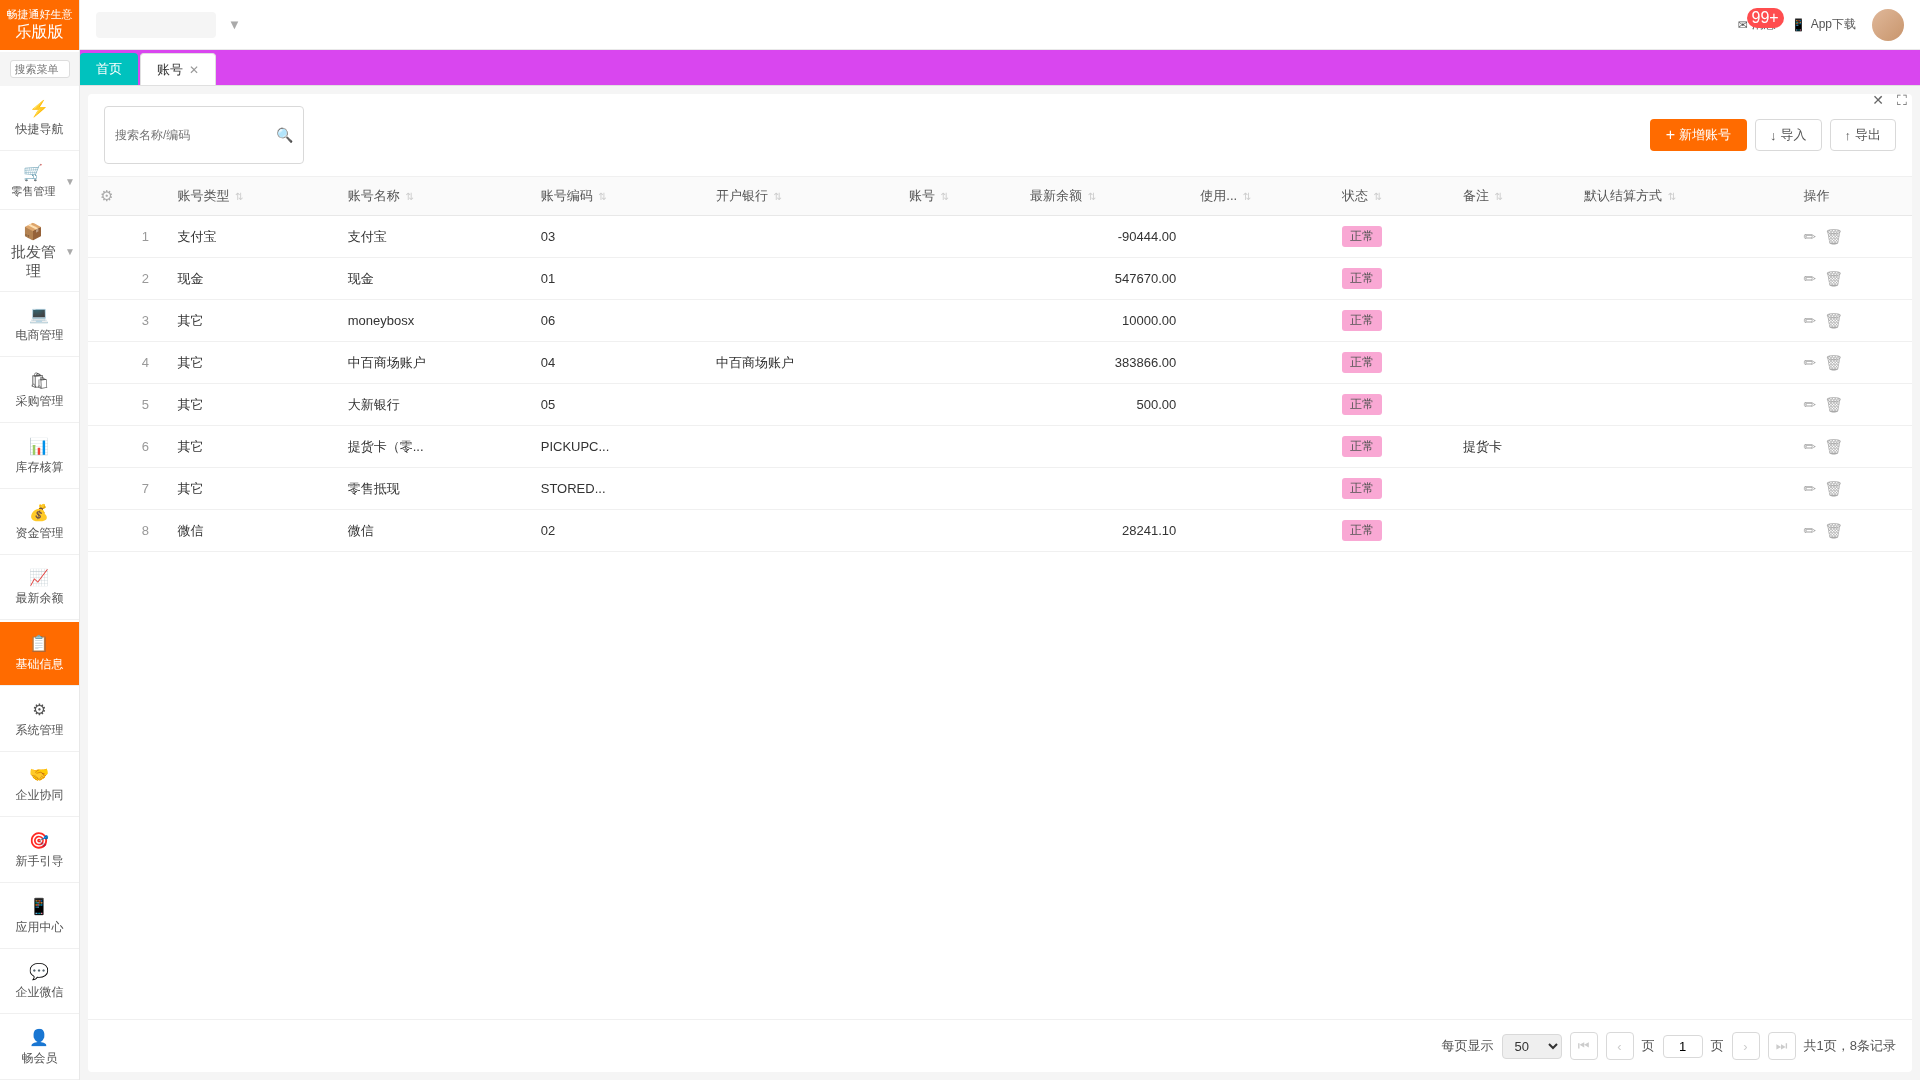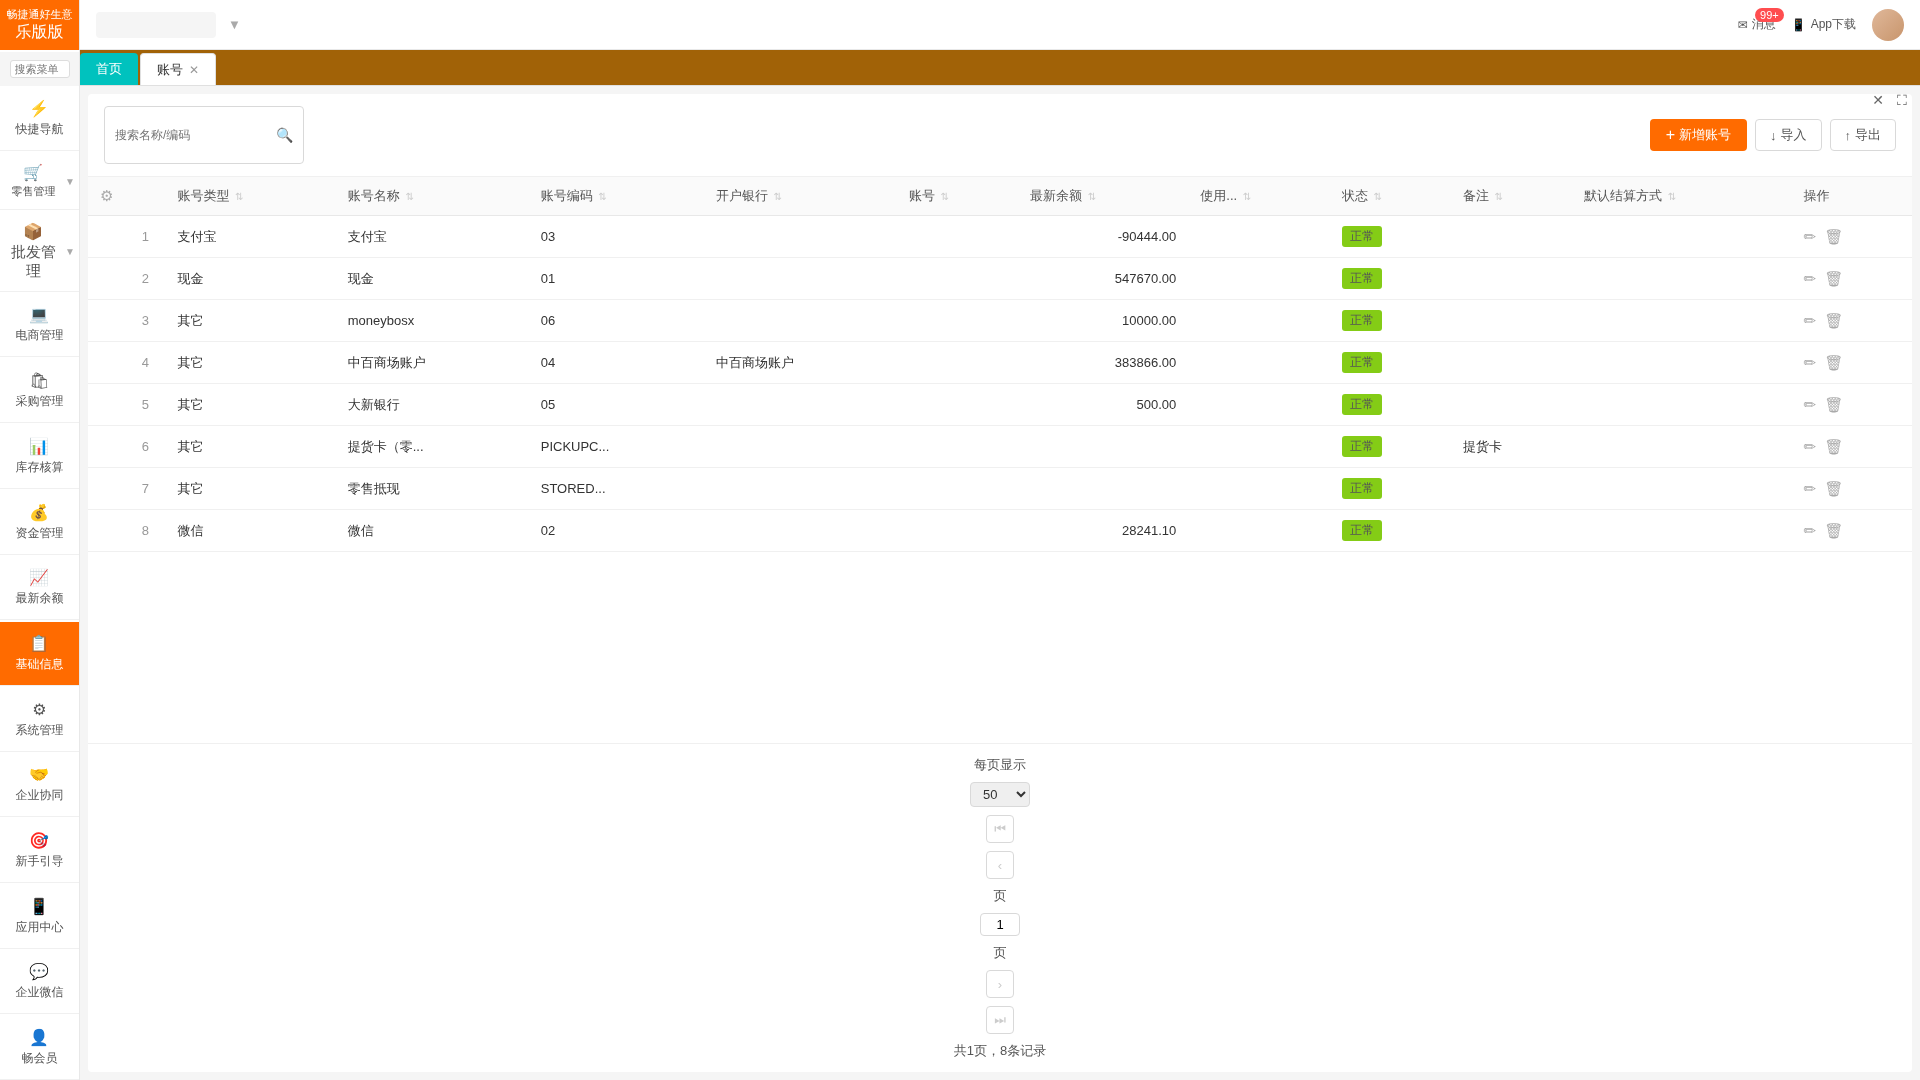"99+" .badge { font-size: 11px -> 16px }
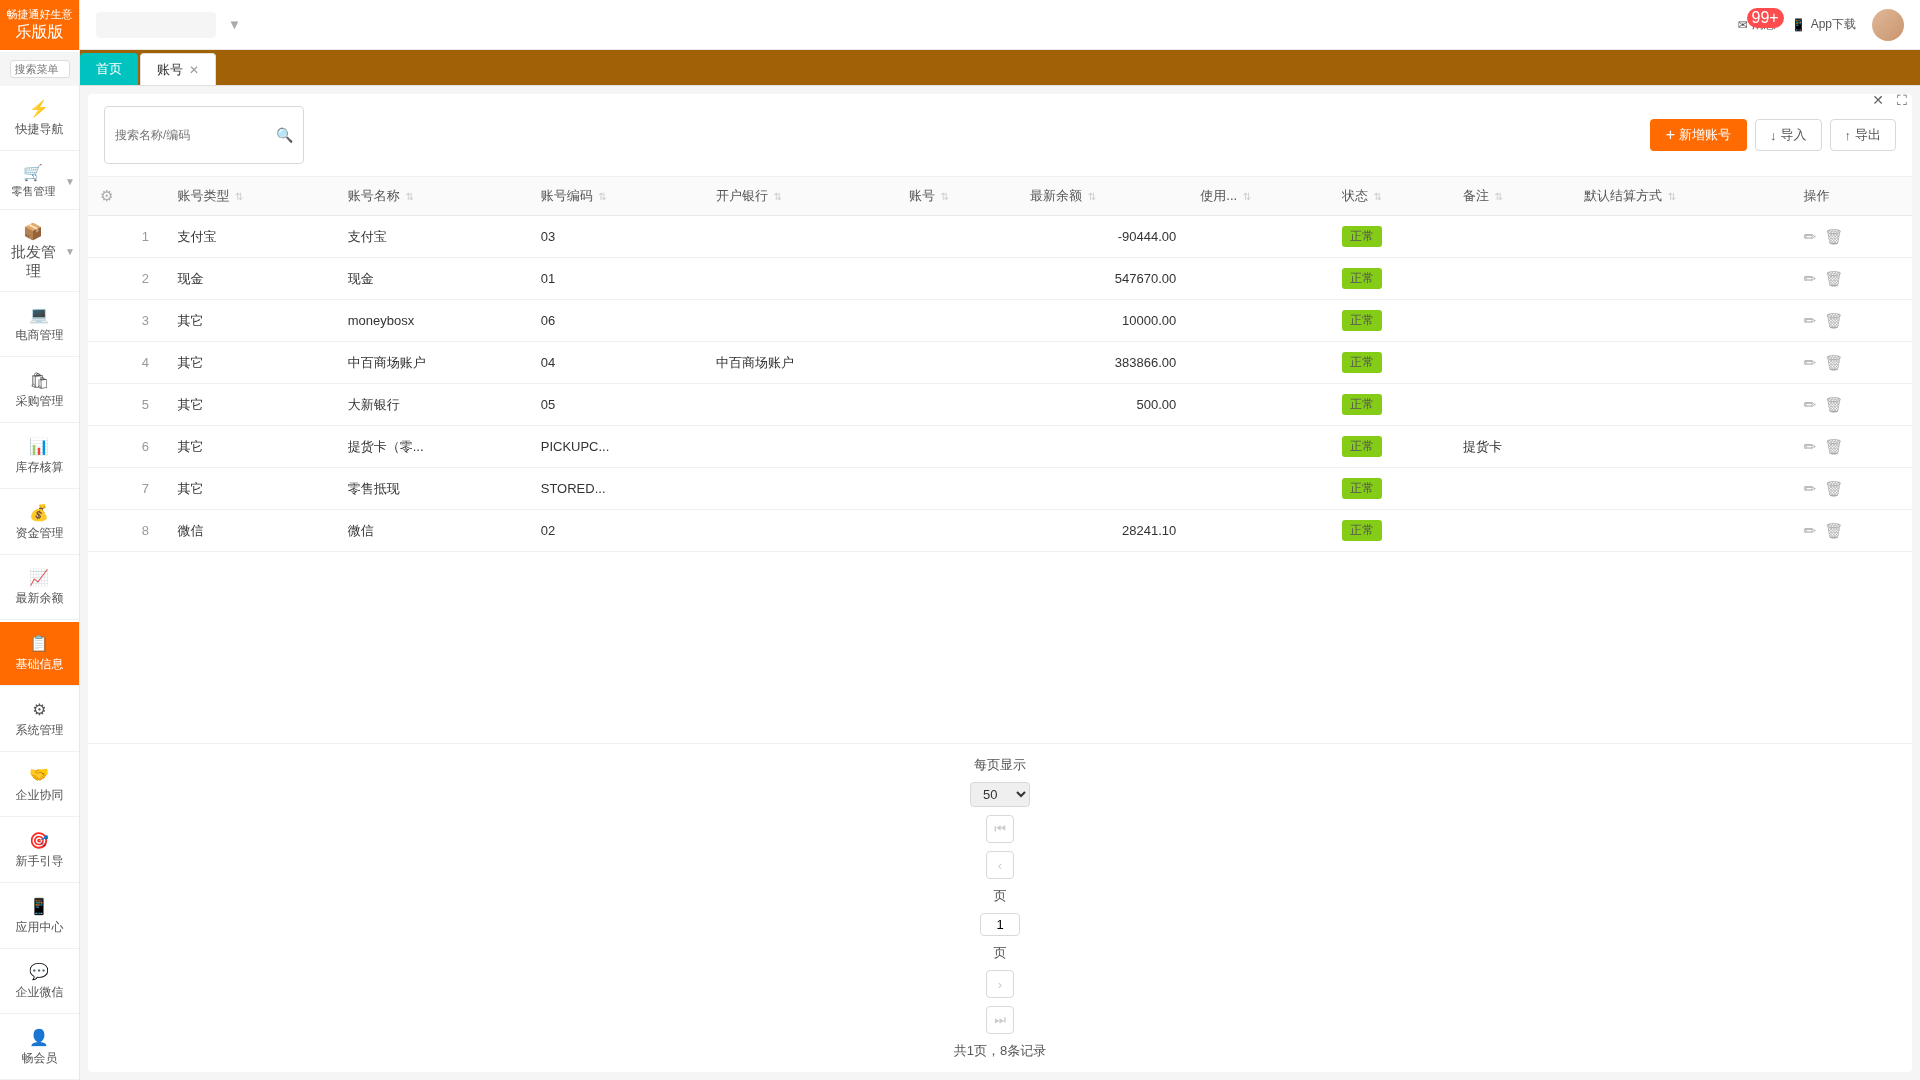"首页" .tabbar { background: #a16207 -> #d946ef }
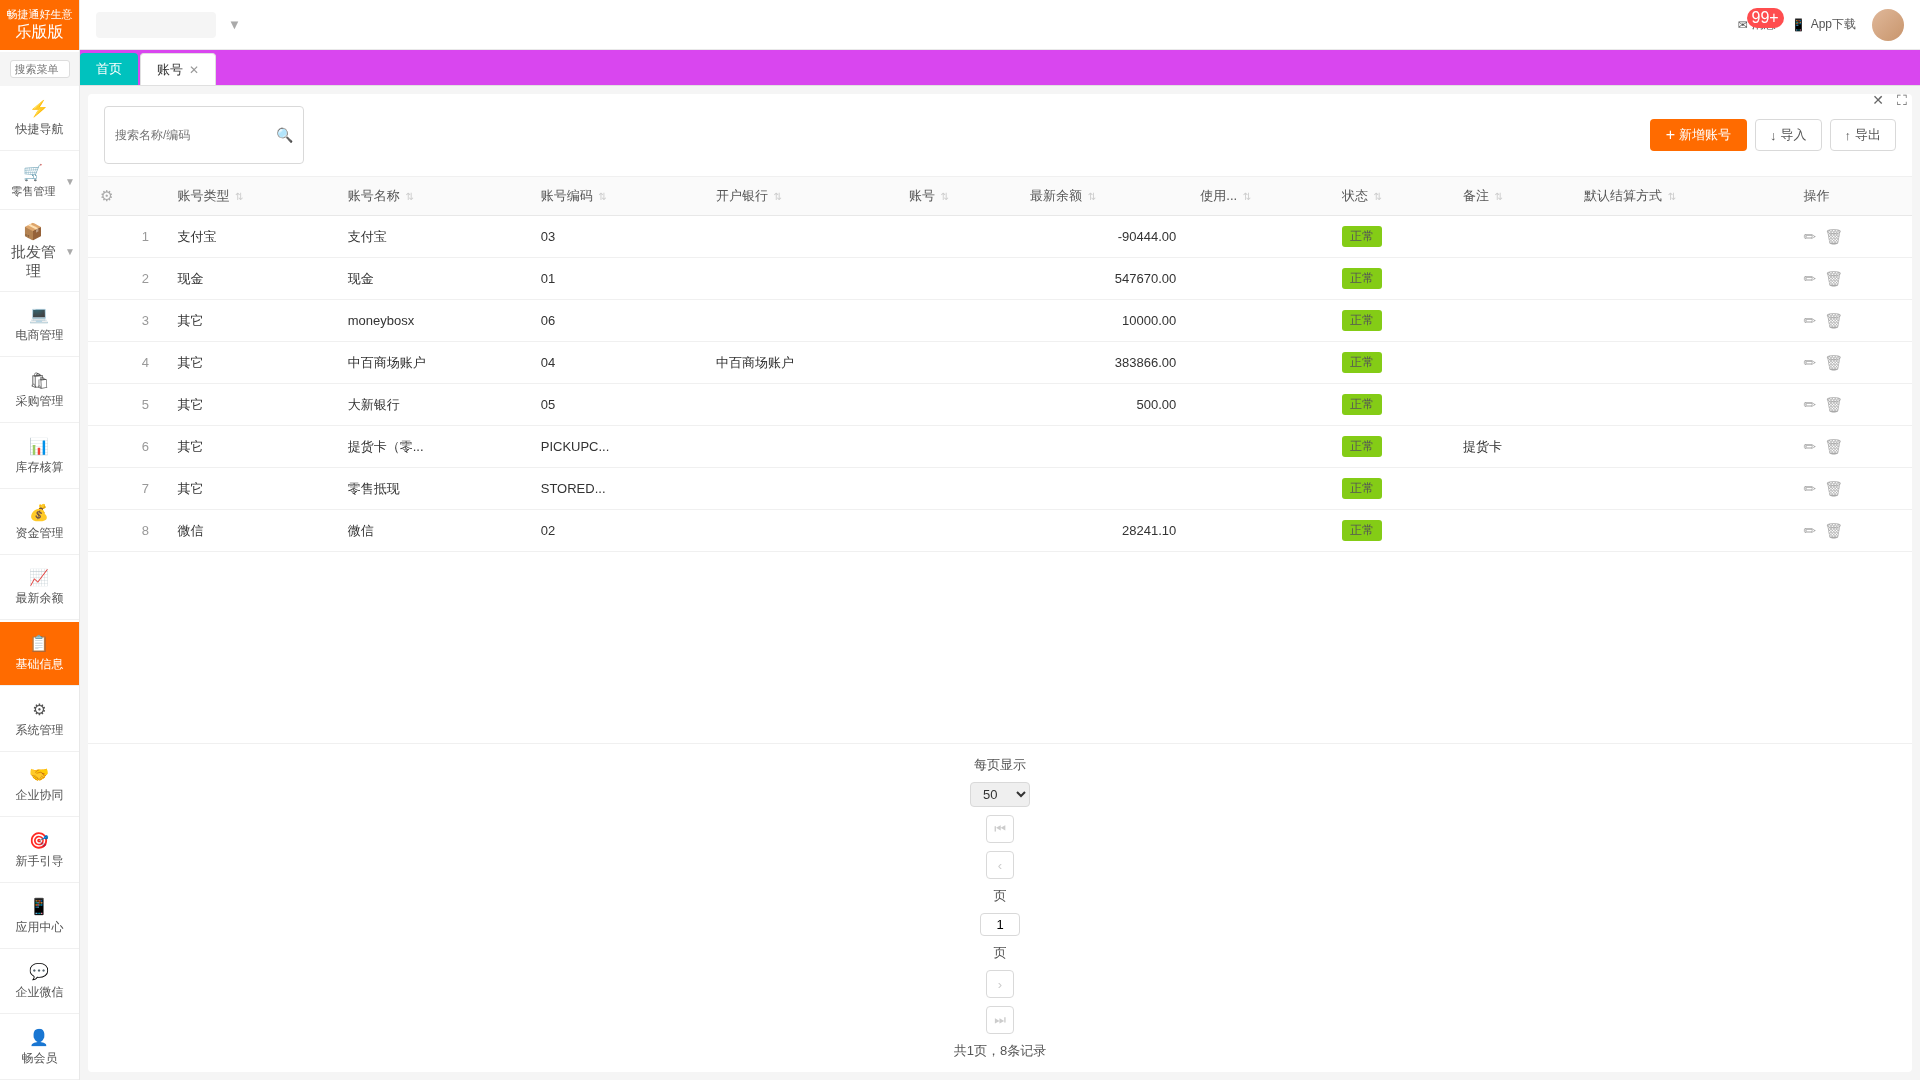"正常" .status-normal { background: #84cc16 -> #f9a8d4 }
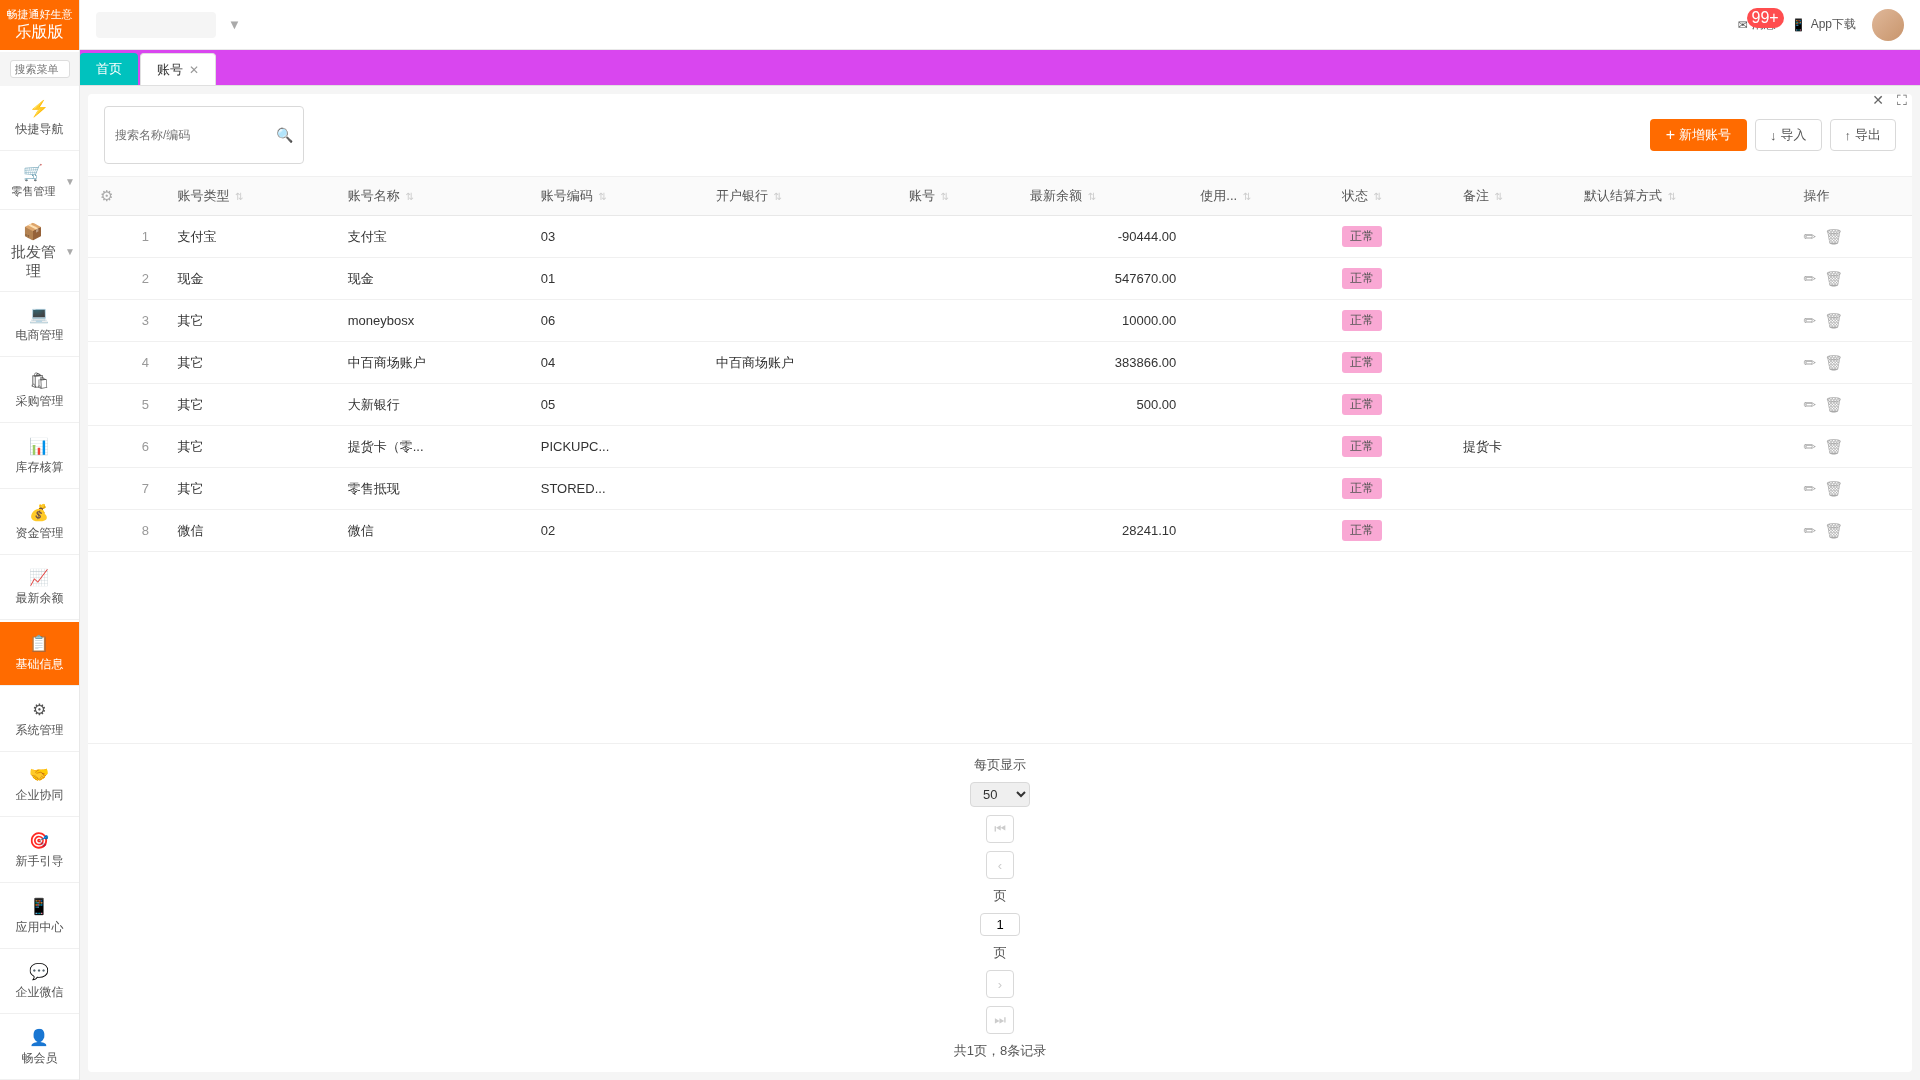"每页显示" .pagination { flex-direction: column -> none }
